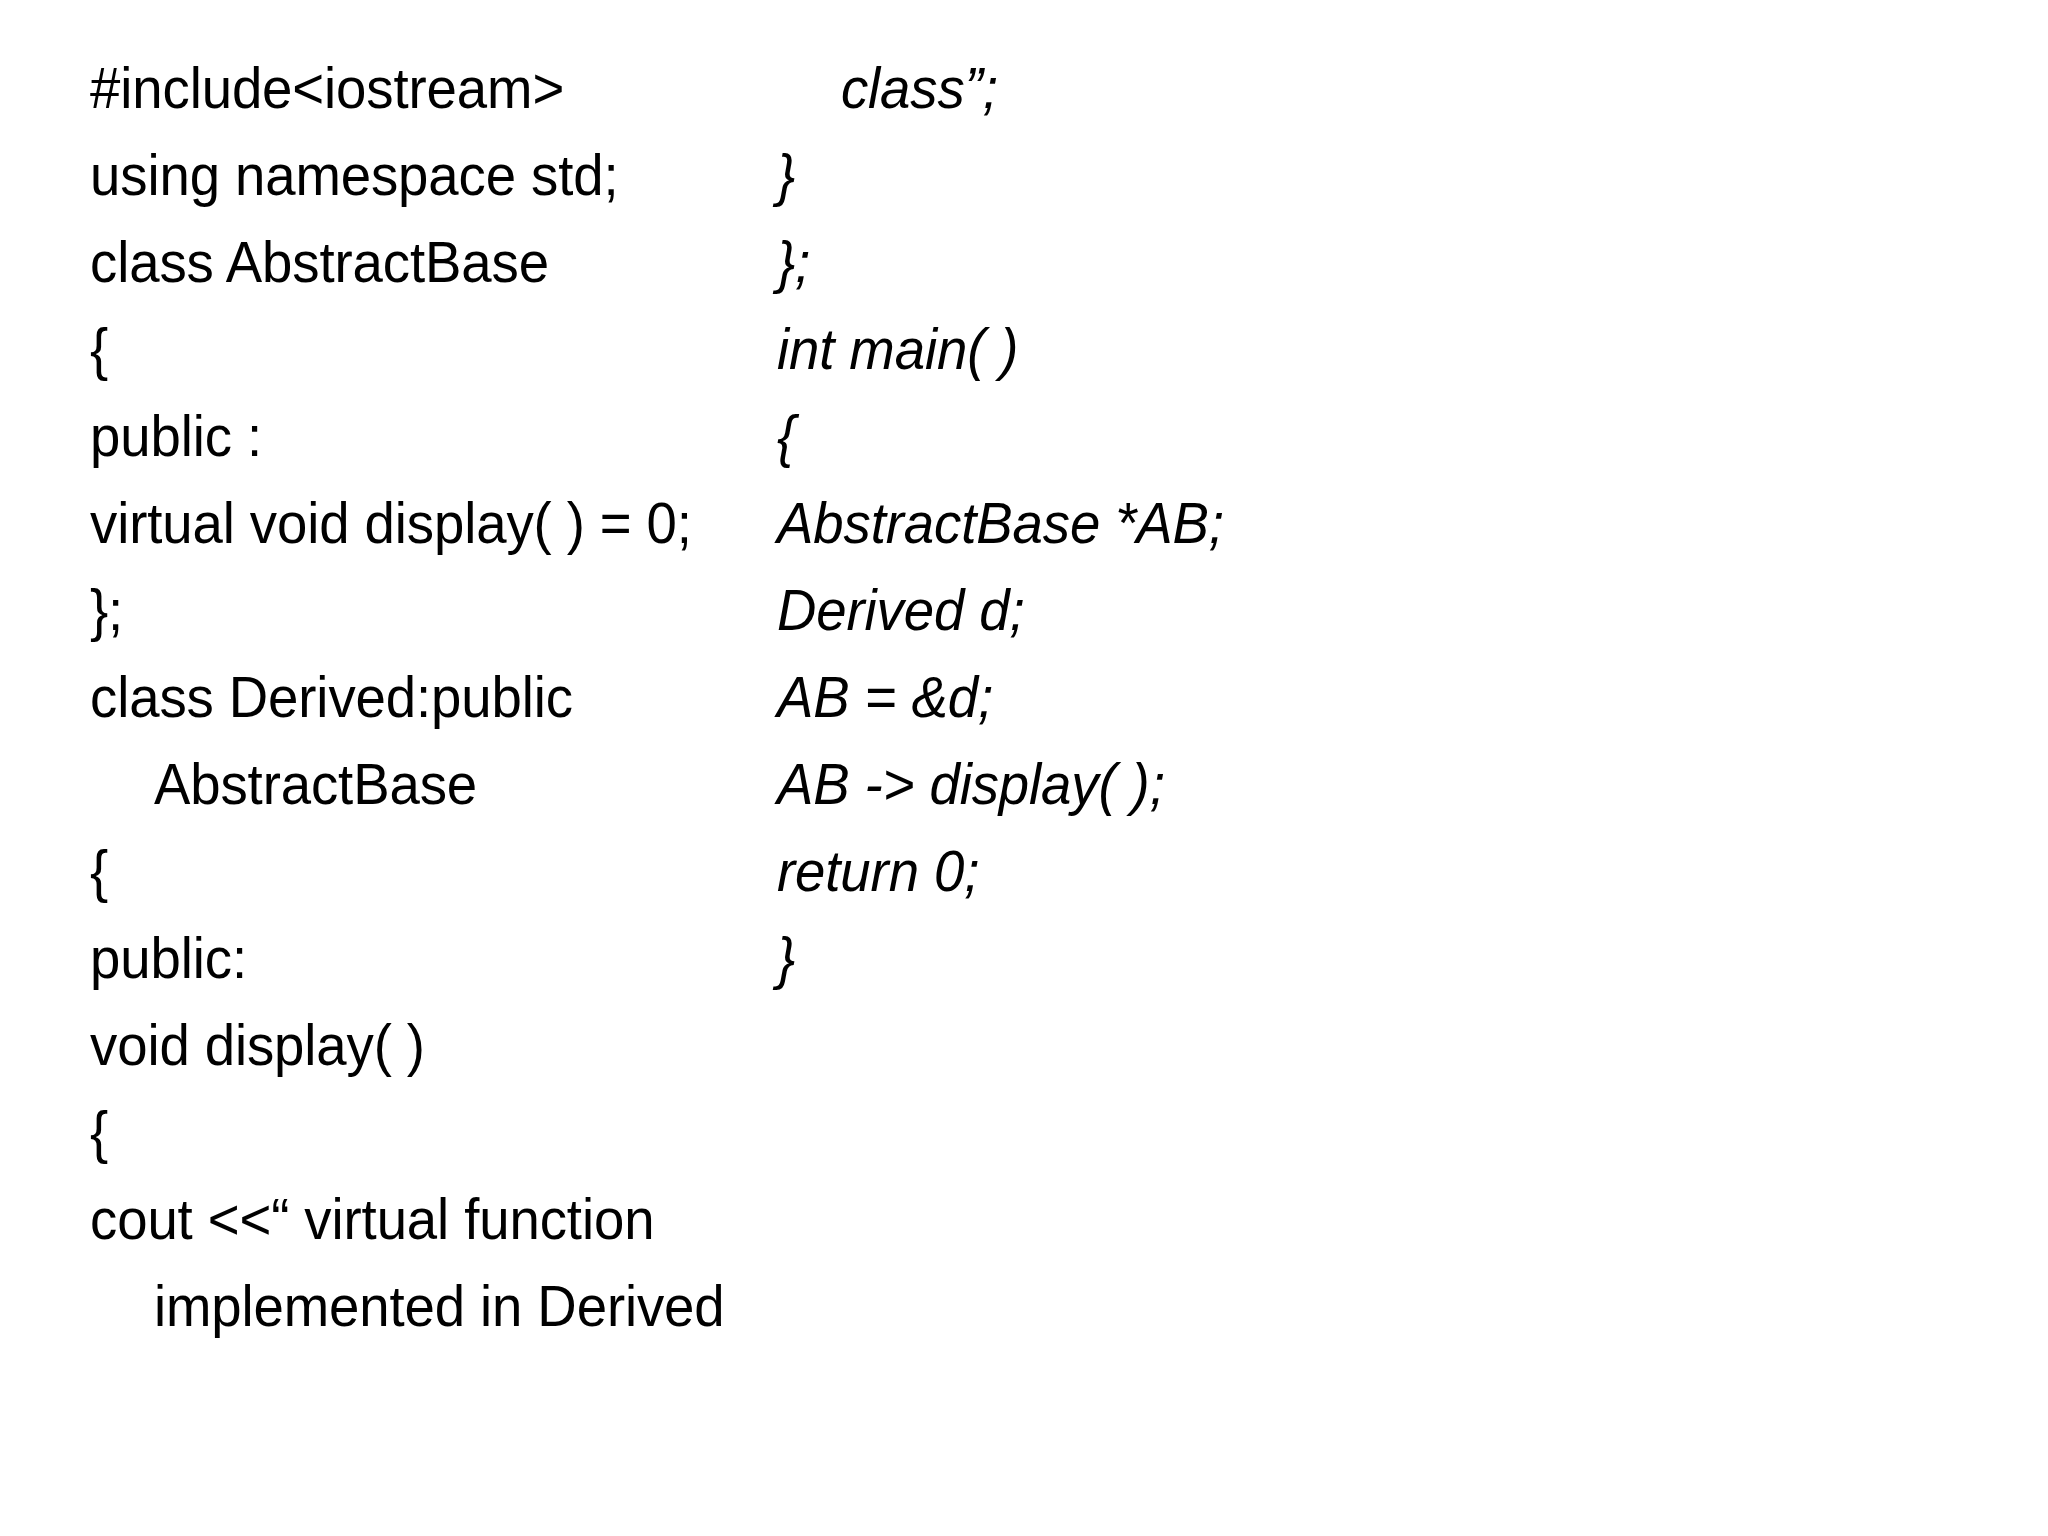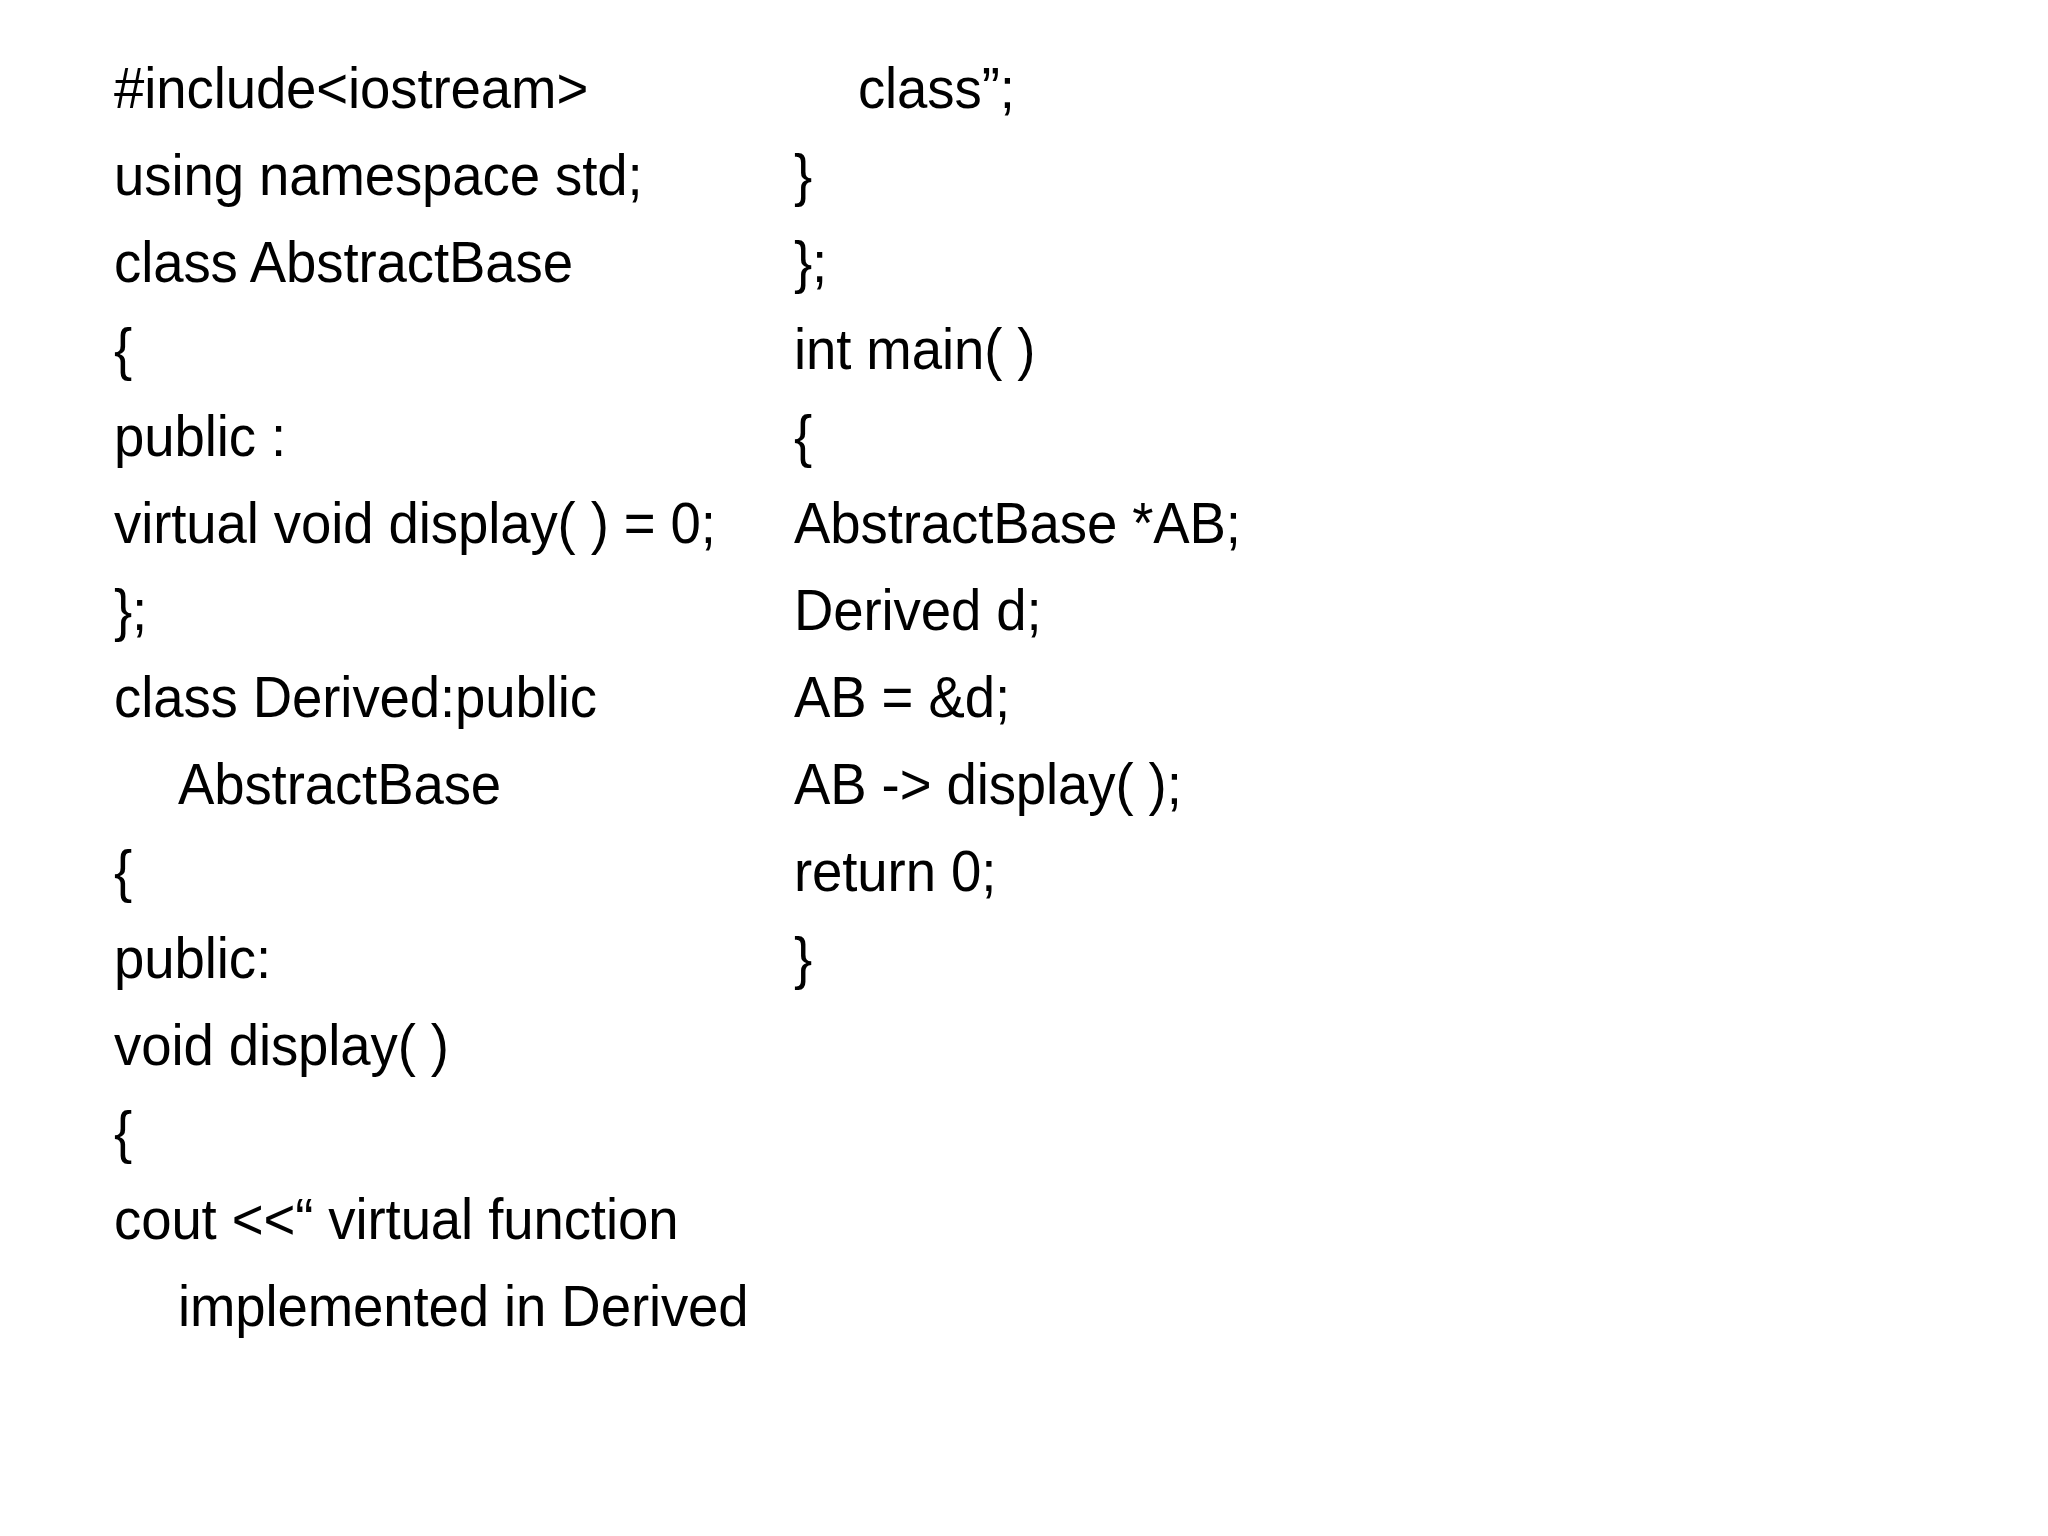"#include<iostream>" .code-columns { padding-left: 24px -> none }
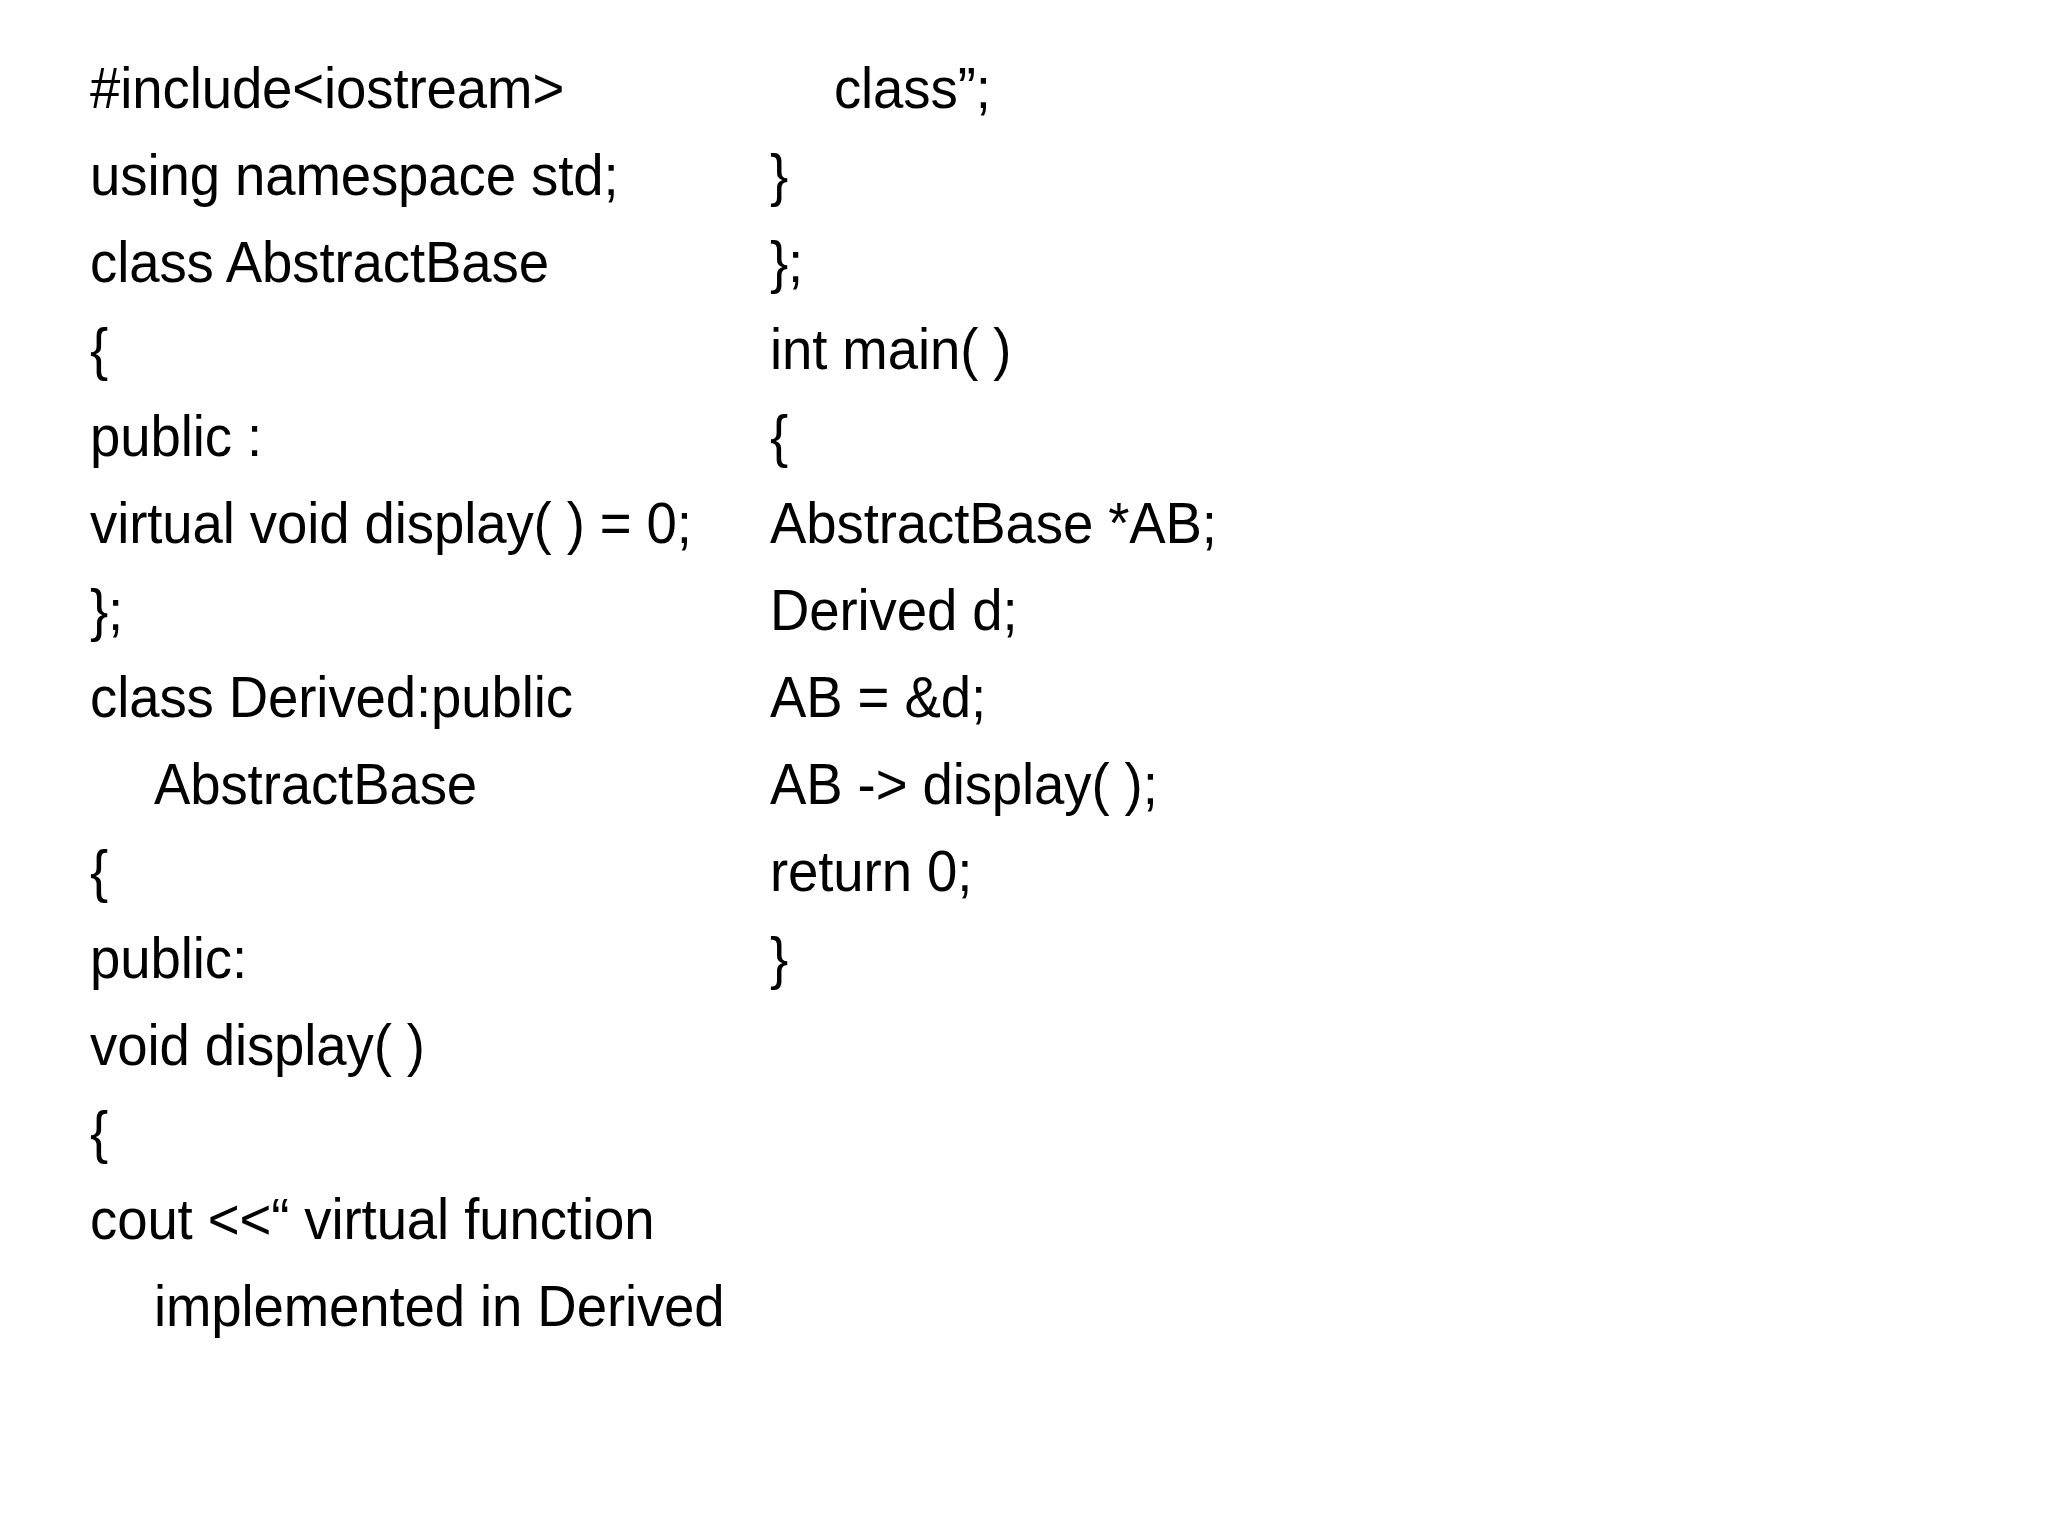"class”;" .code-column.right { font-style: none -> italic; margin-left: 5px -> 12px }
